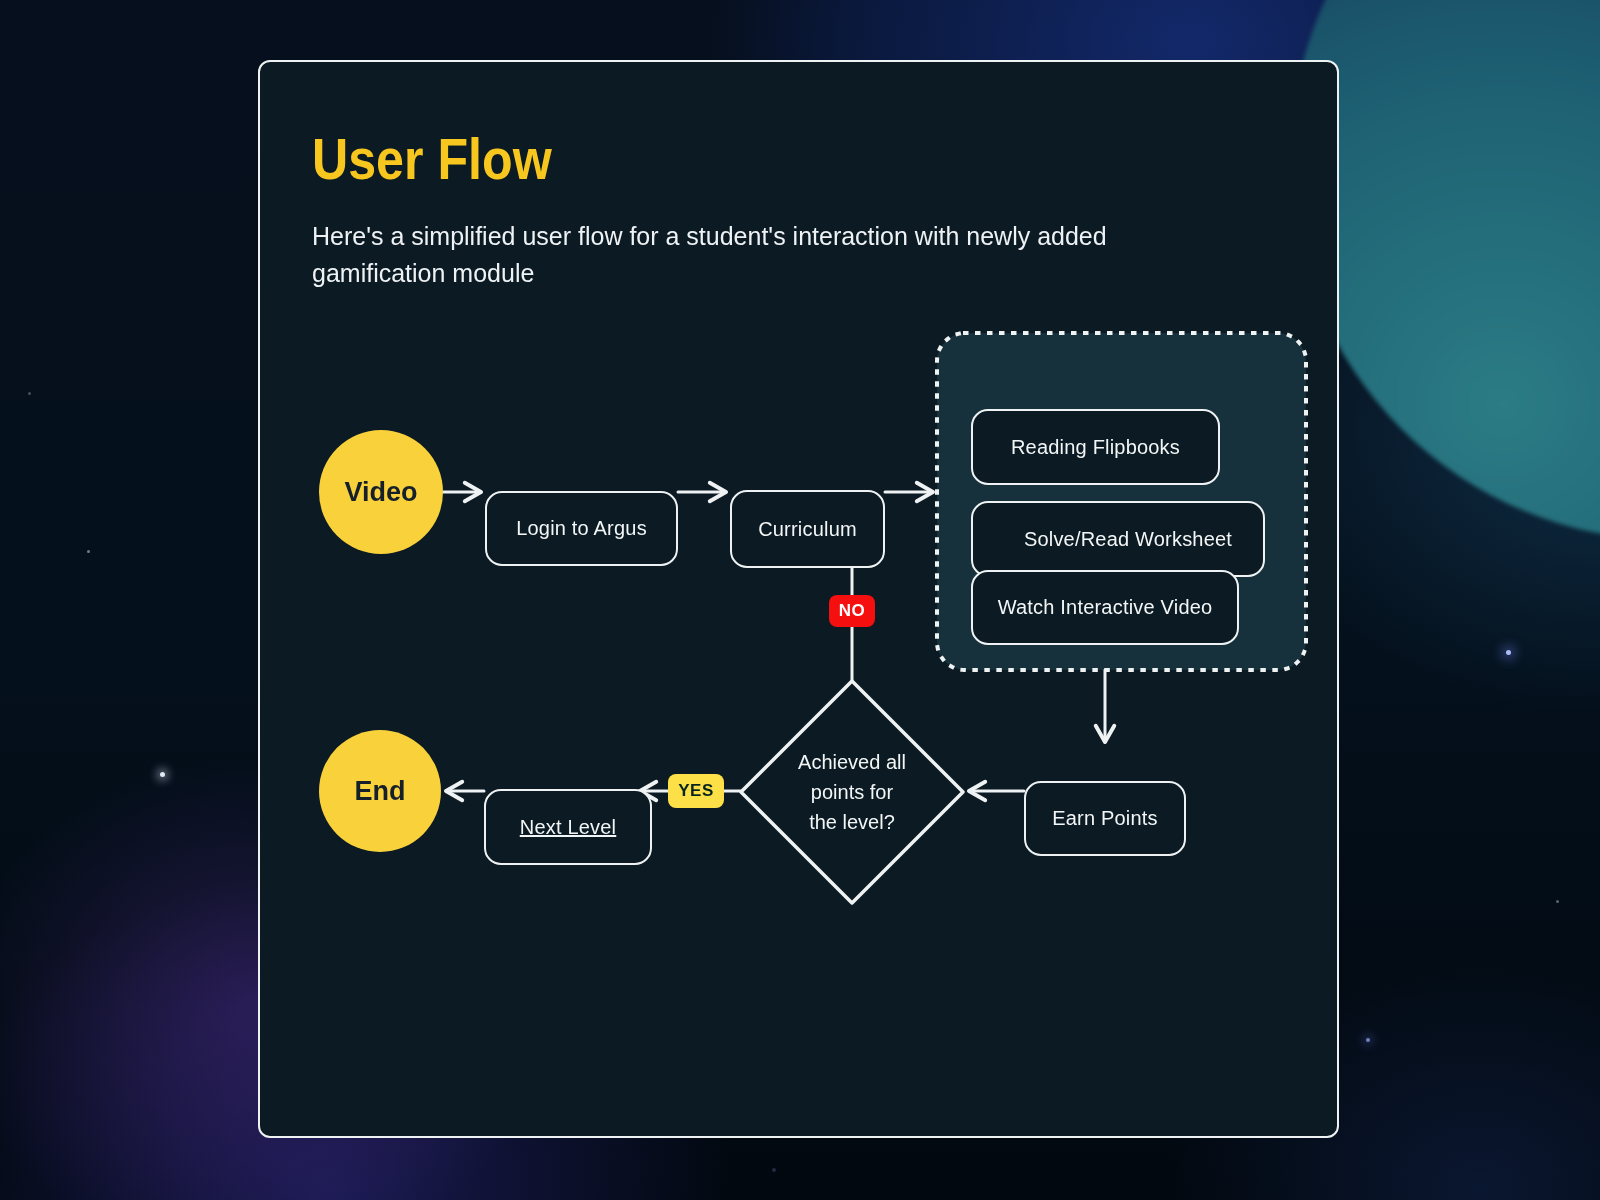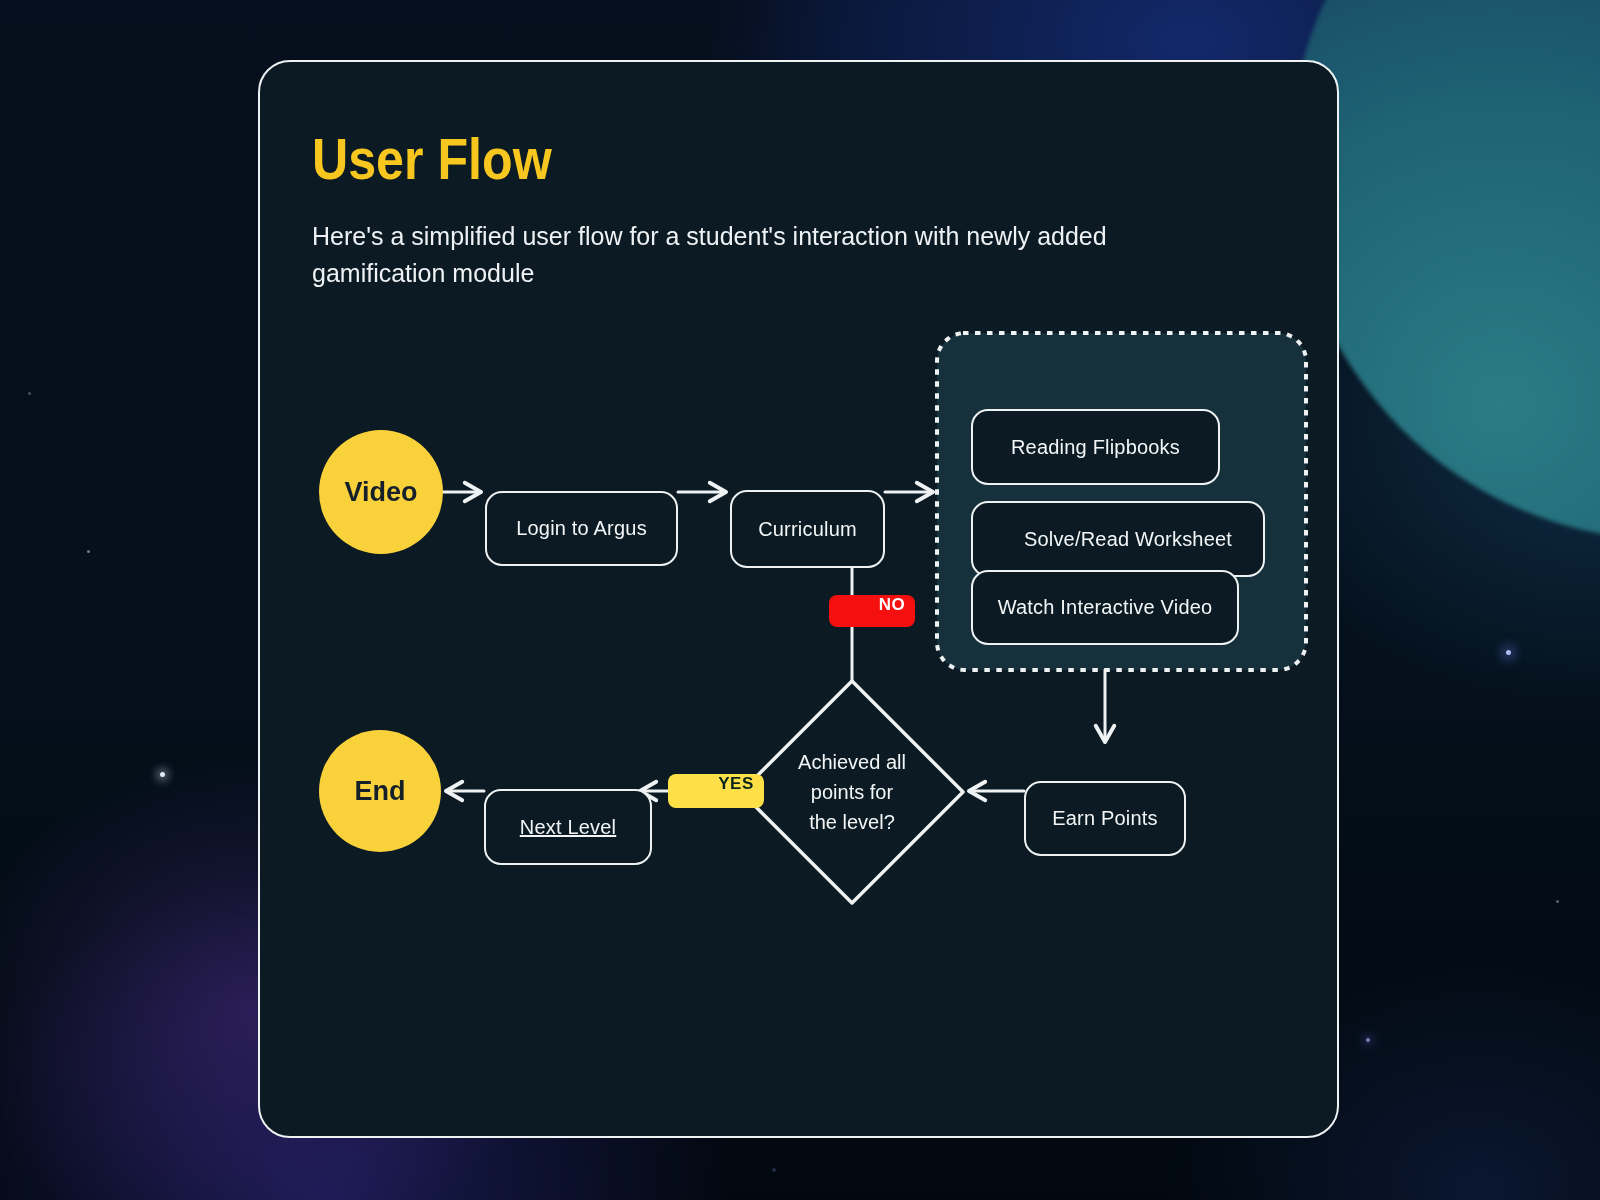"User Flow" .panel { border-radius: 32px -> 12px }
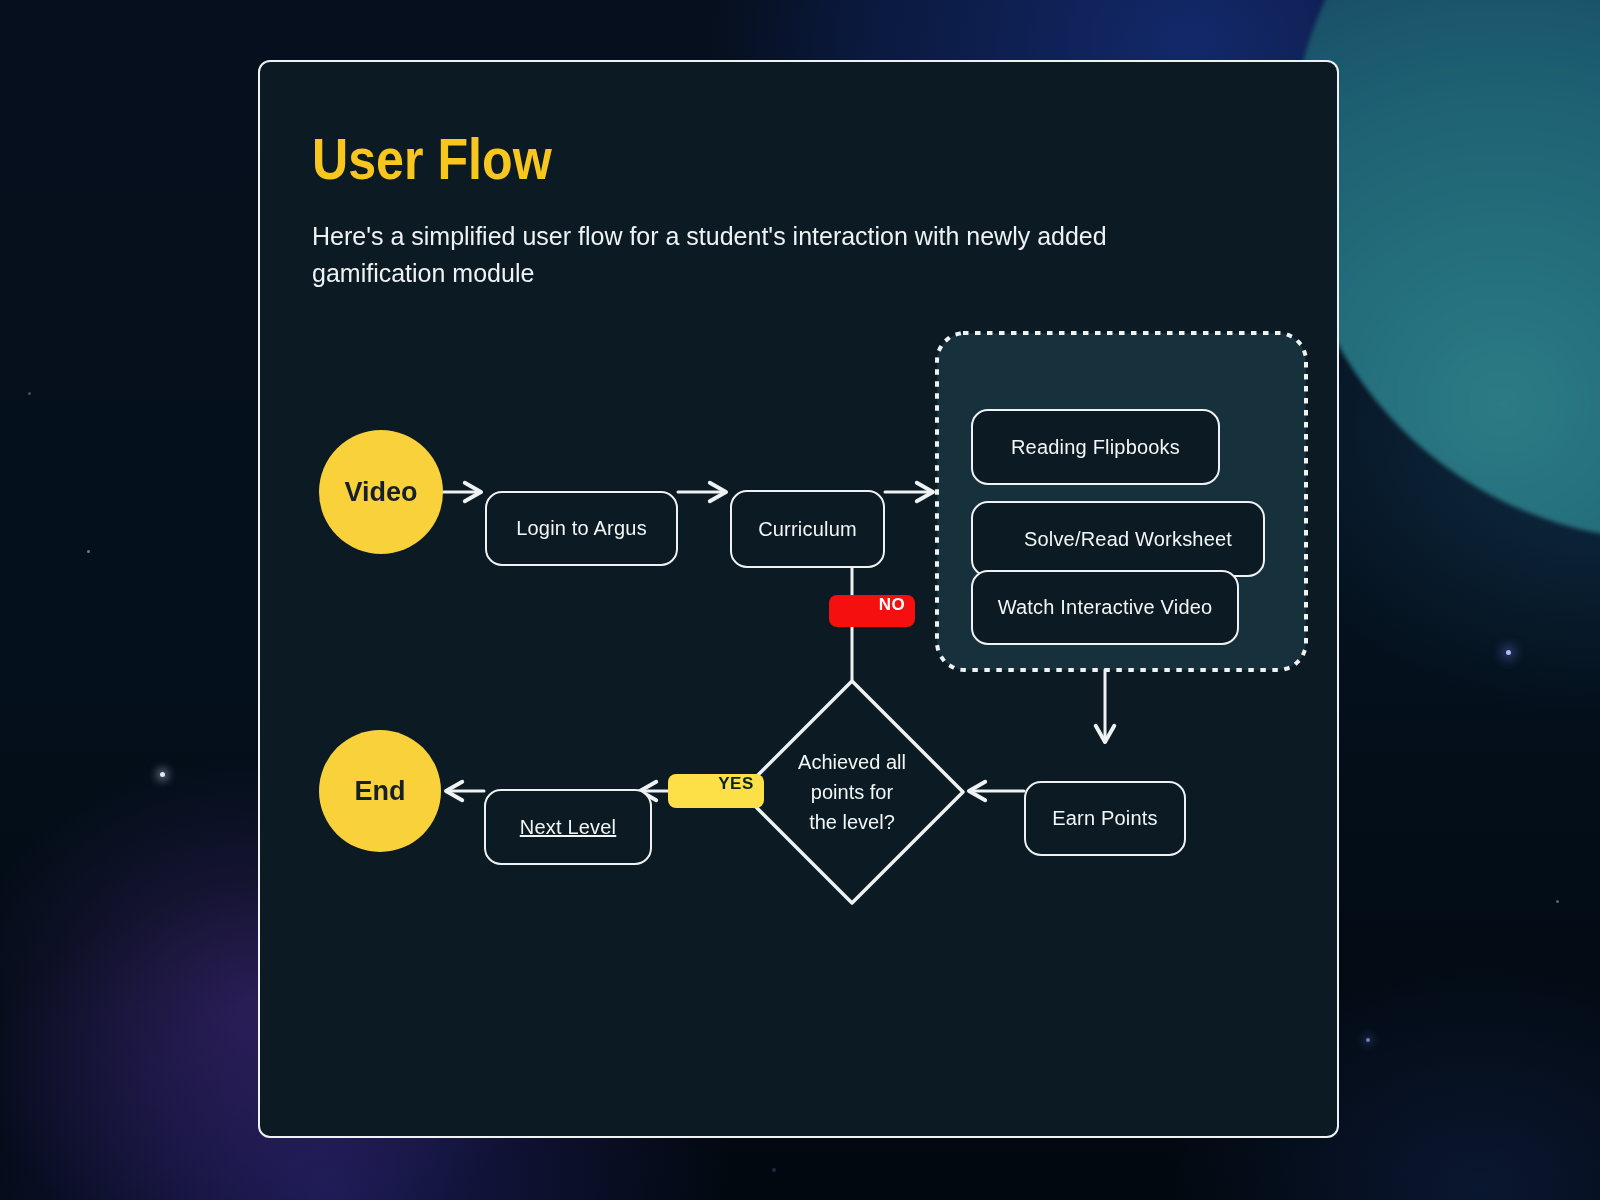"NO" .badge { align-items: none -> center; padding-left: 40px -> none }
